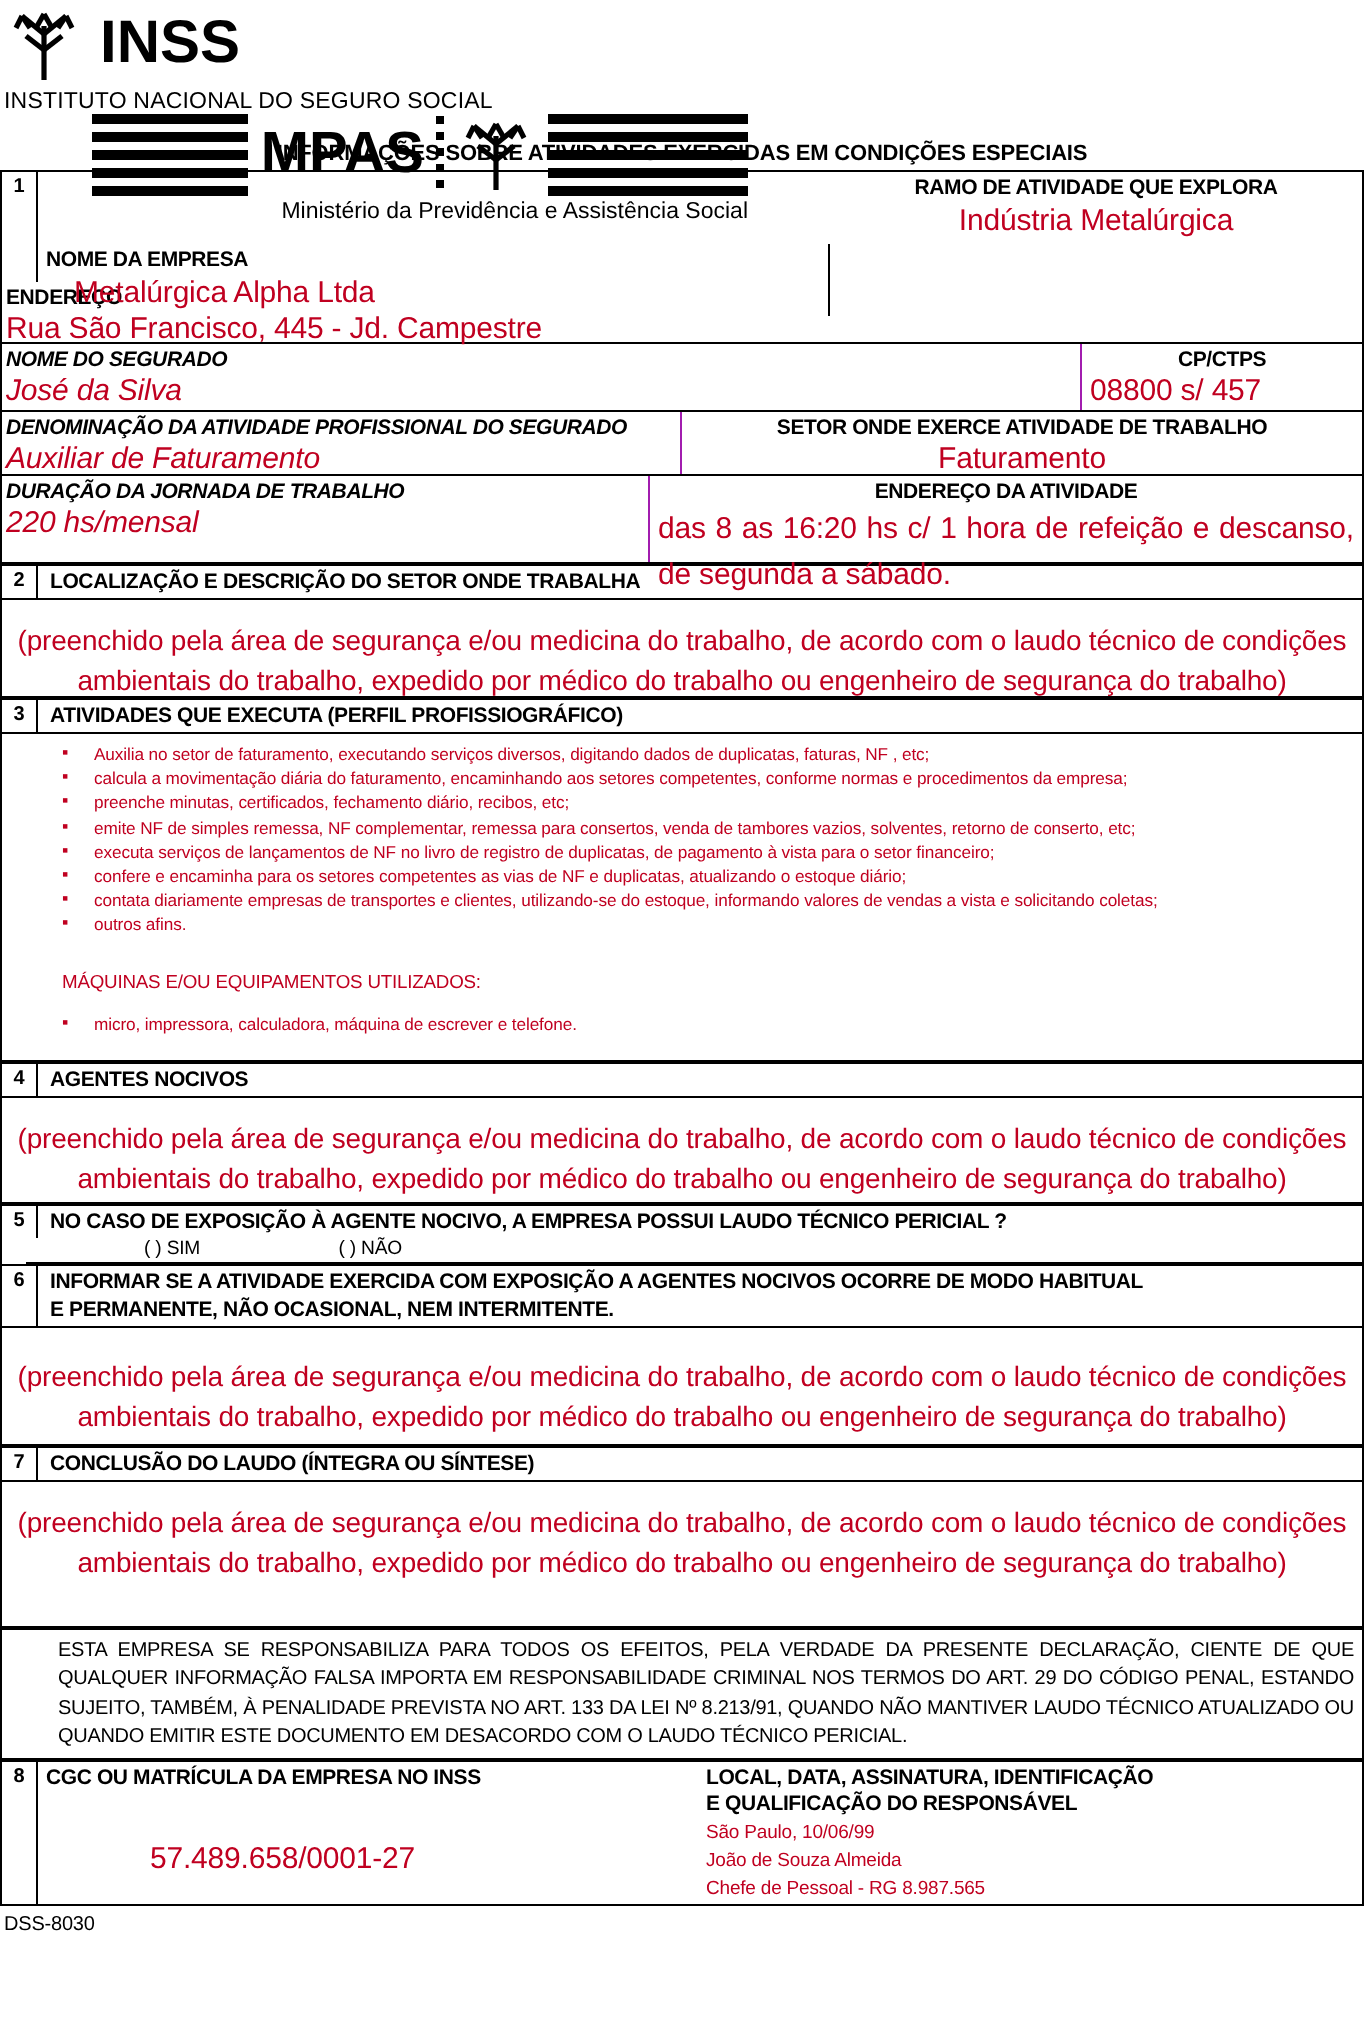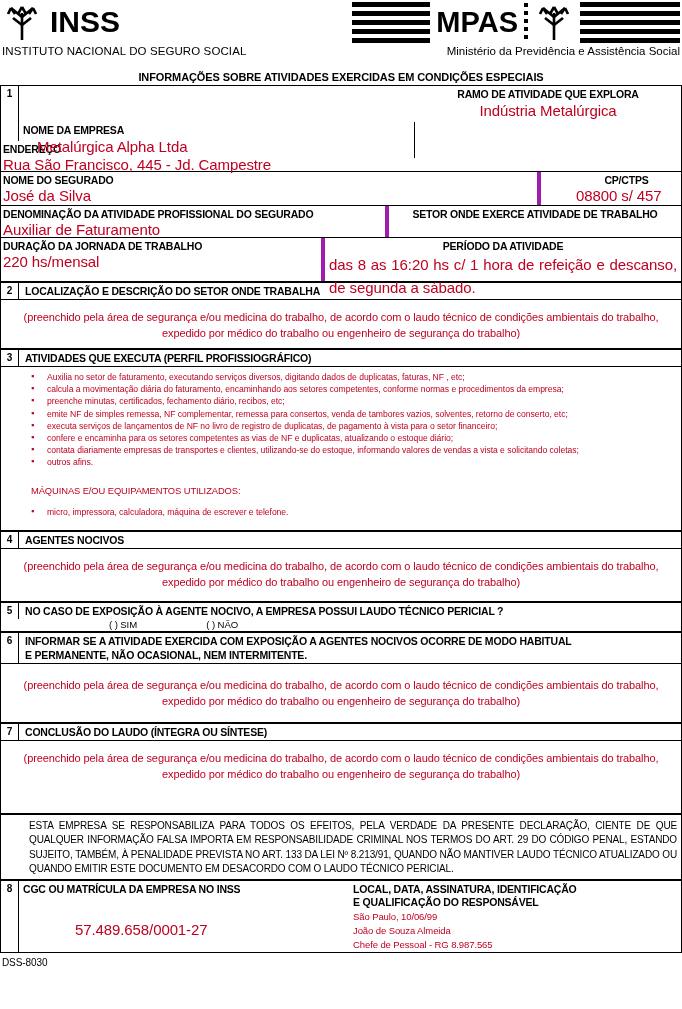"INSS" .masthead { flex-direction: none -> column }
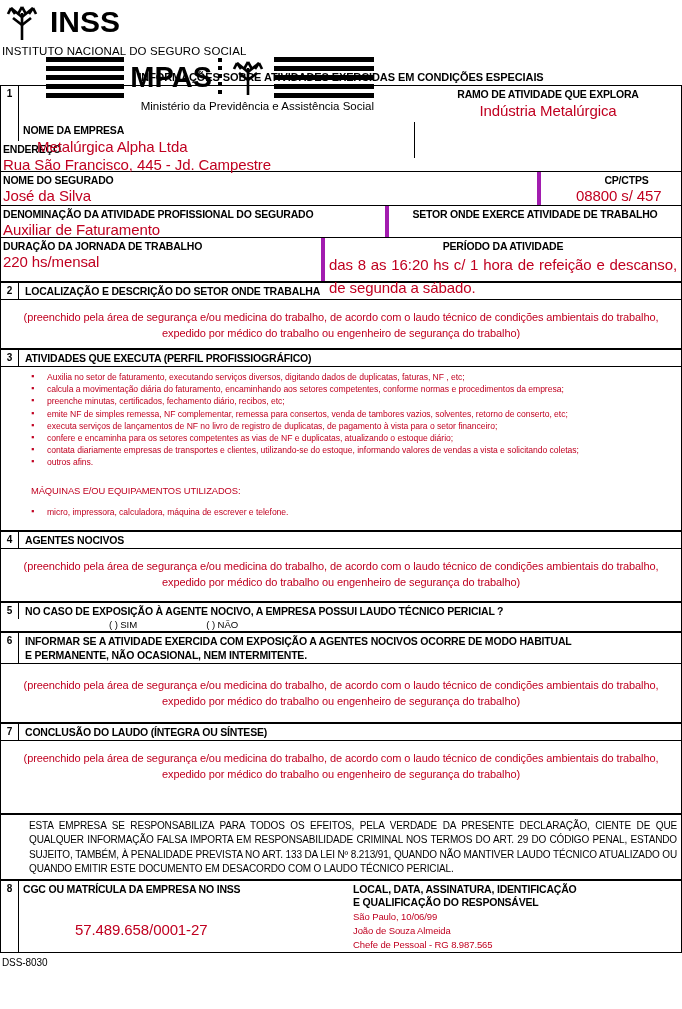"NOME DO SEGURADO" .br { border-right: 4px solid #a21caf -> 1px solid #a21caf; font-style: none -> italic }
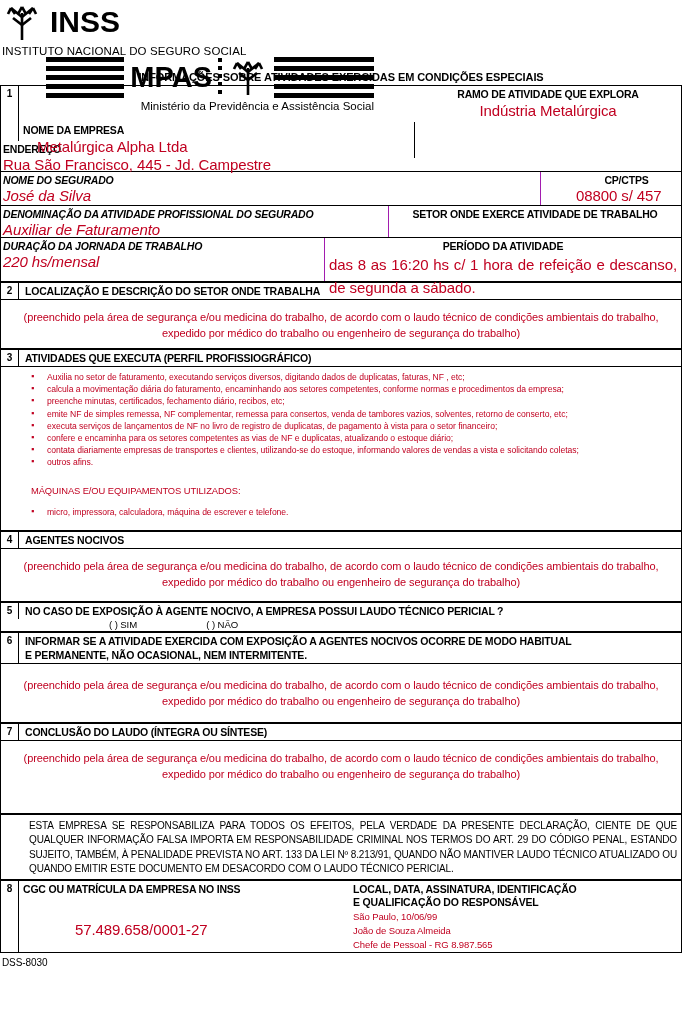"CP/CTPS" div.cell { margin-left: 31px -> none }
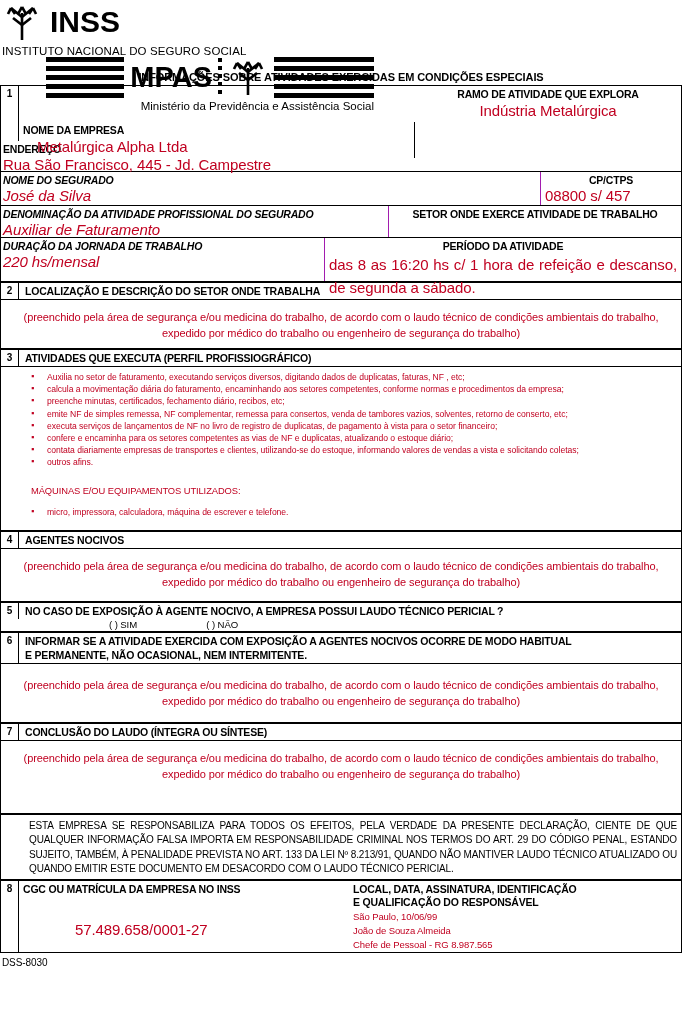"DENOMINAÇÃO DA ATIVIDADE PROFISSIONAL DO" div.cell { width: 388px -> 340px }
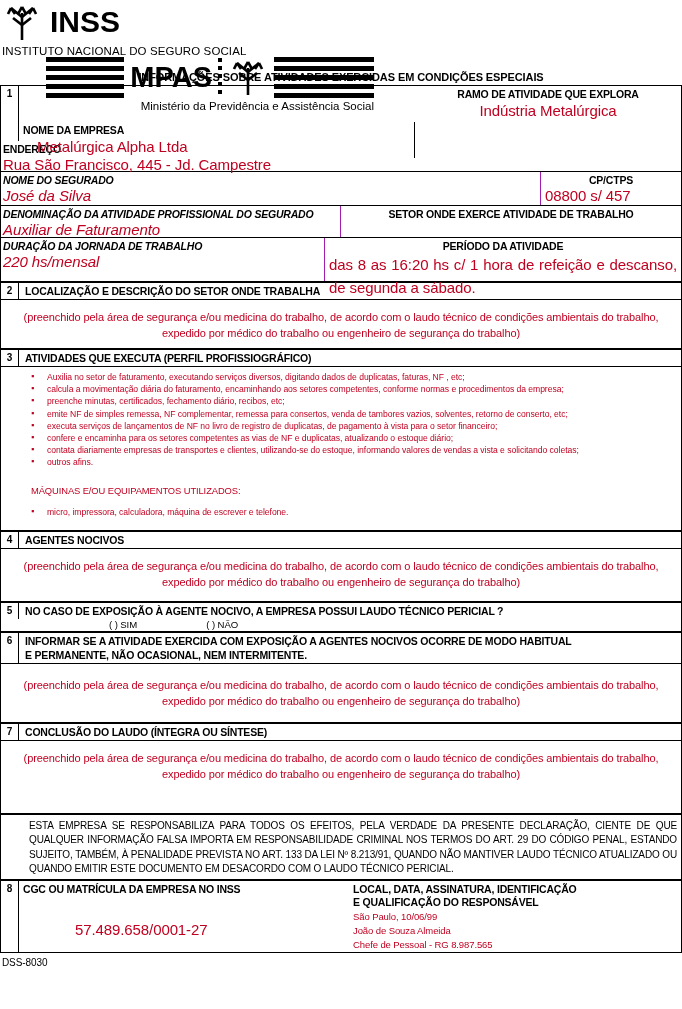"Faturamento" div.val { html: none -> <div>Faturamento</div> }
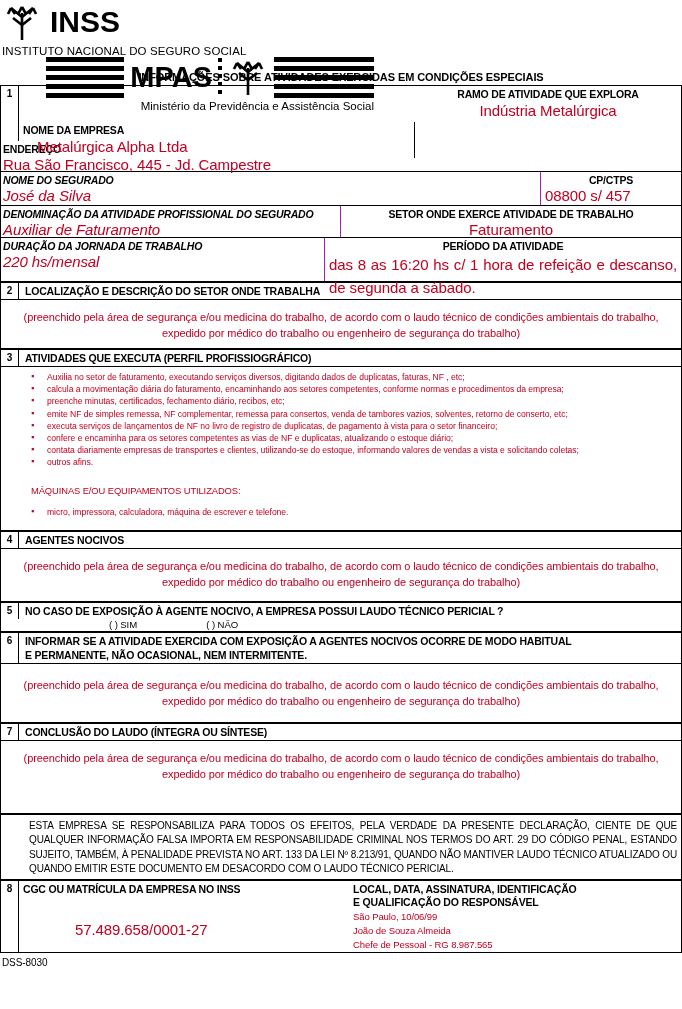"PERÍODO DA ATIVIDADE" div.field-label { text: PERÍODO -> ENDEREÇO }
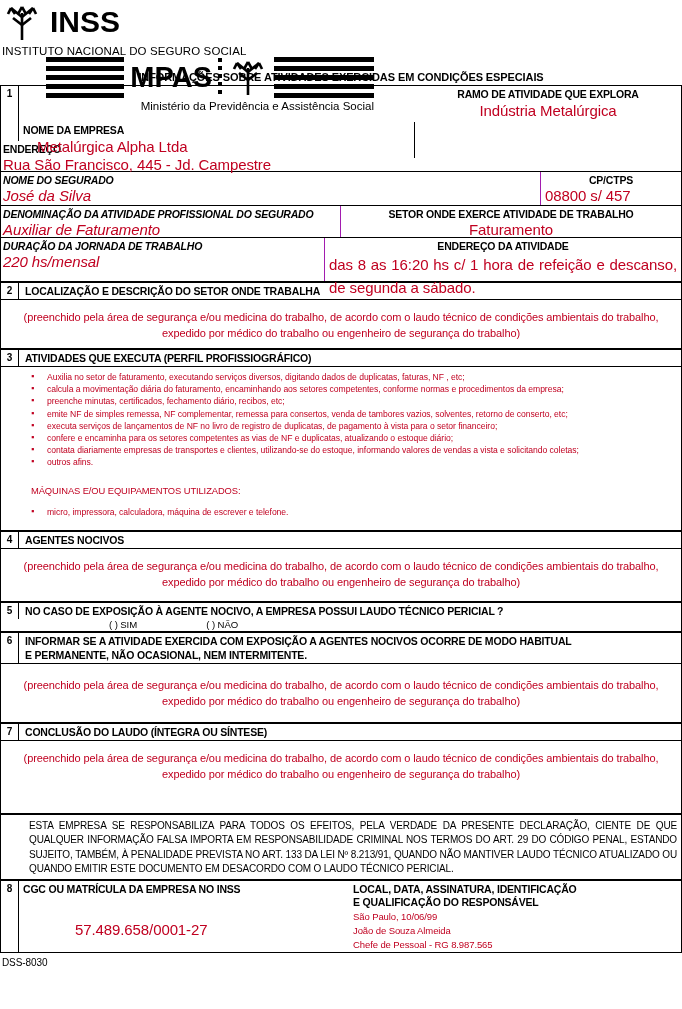"(preenchido pela área de segurança" .note { font-size: 11px -> 14px }
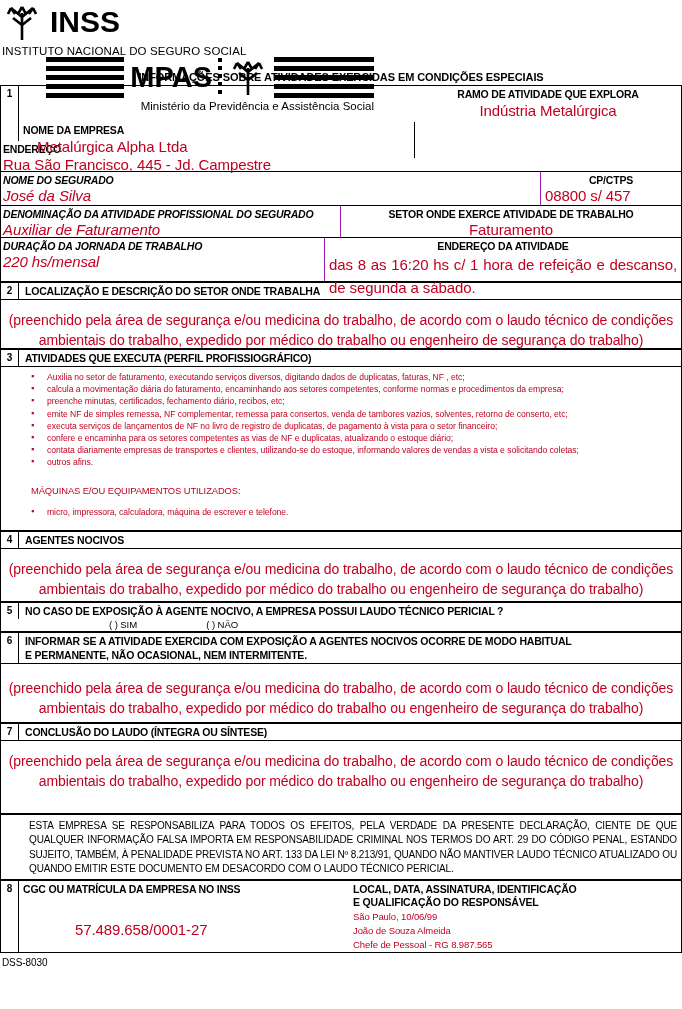"( ) SIM ( )" div.sim-nao { margin-left: none -> 12px; padding-left: 108px -> 59px }
